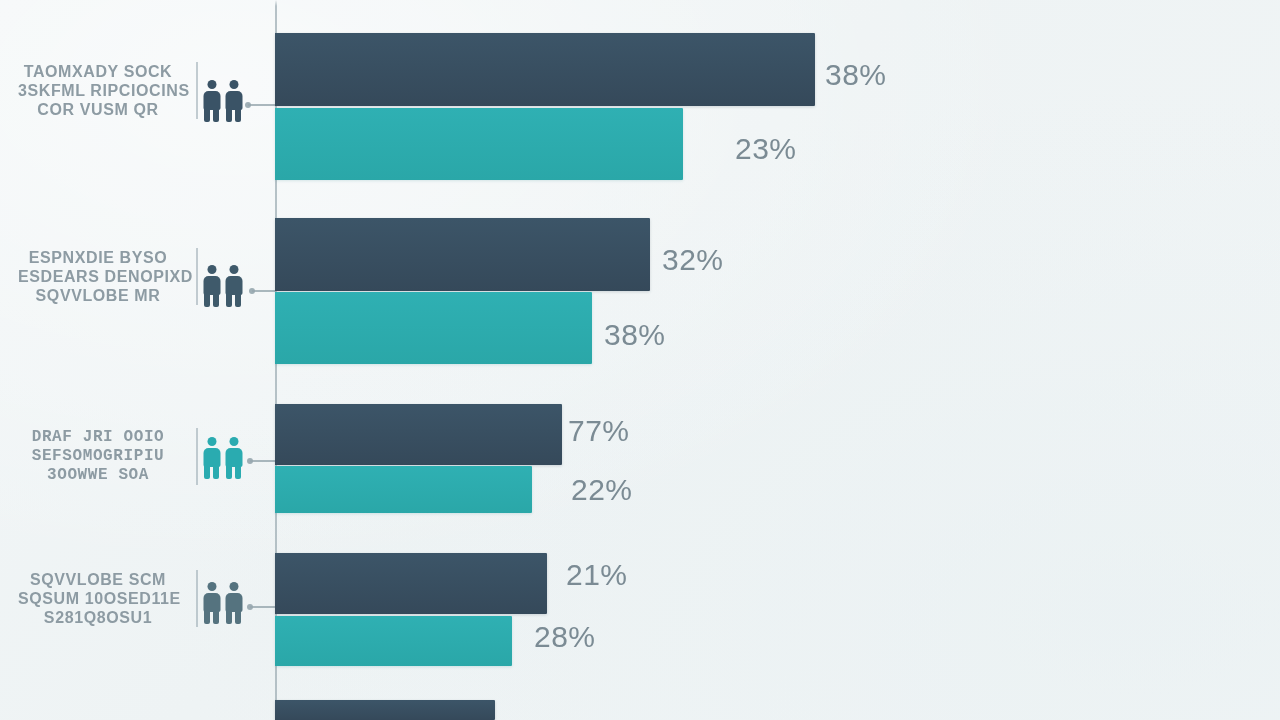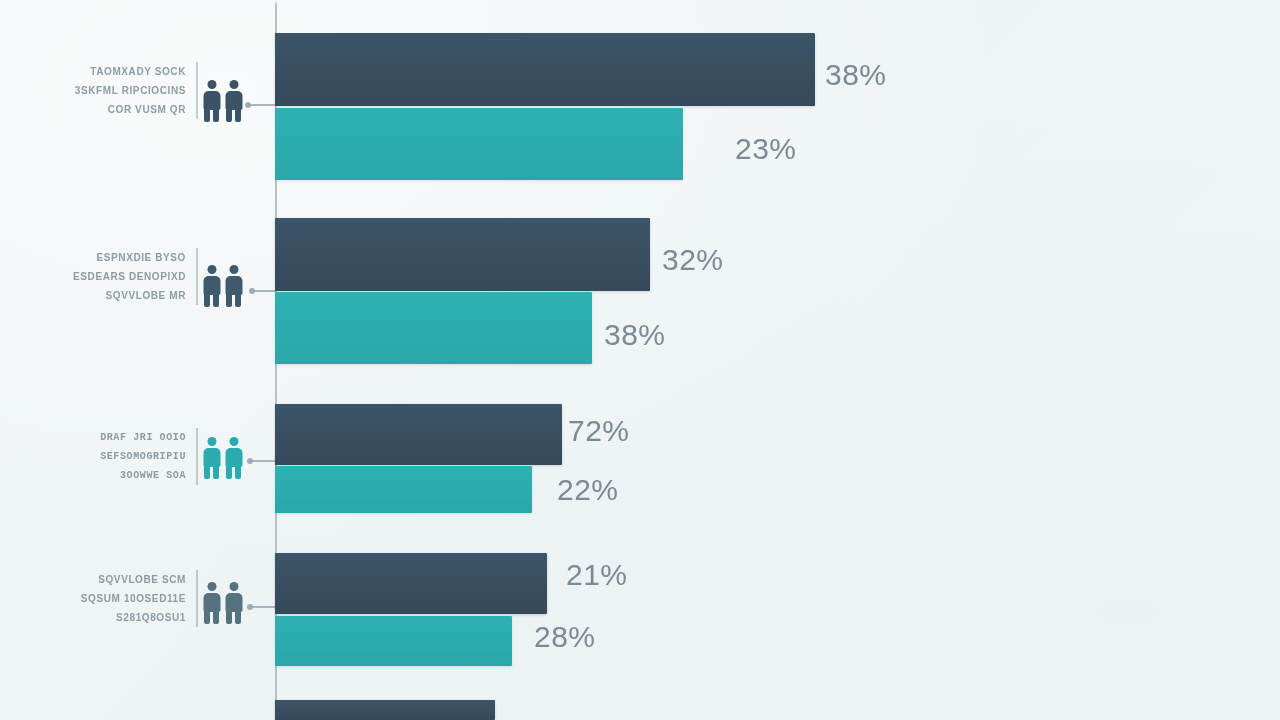"TAOMXADY SOCK" .label-block { font-size: 10px -> 16px; padding-right: 10px -> 18px; text-align: right -> center }
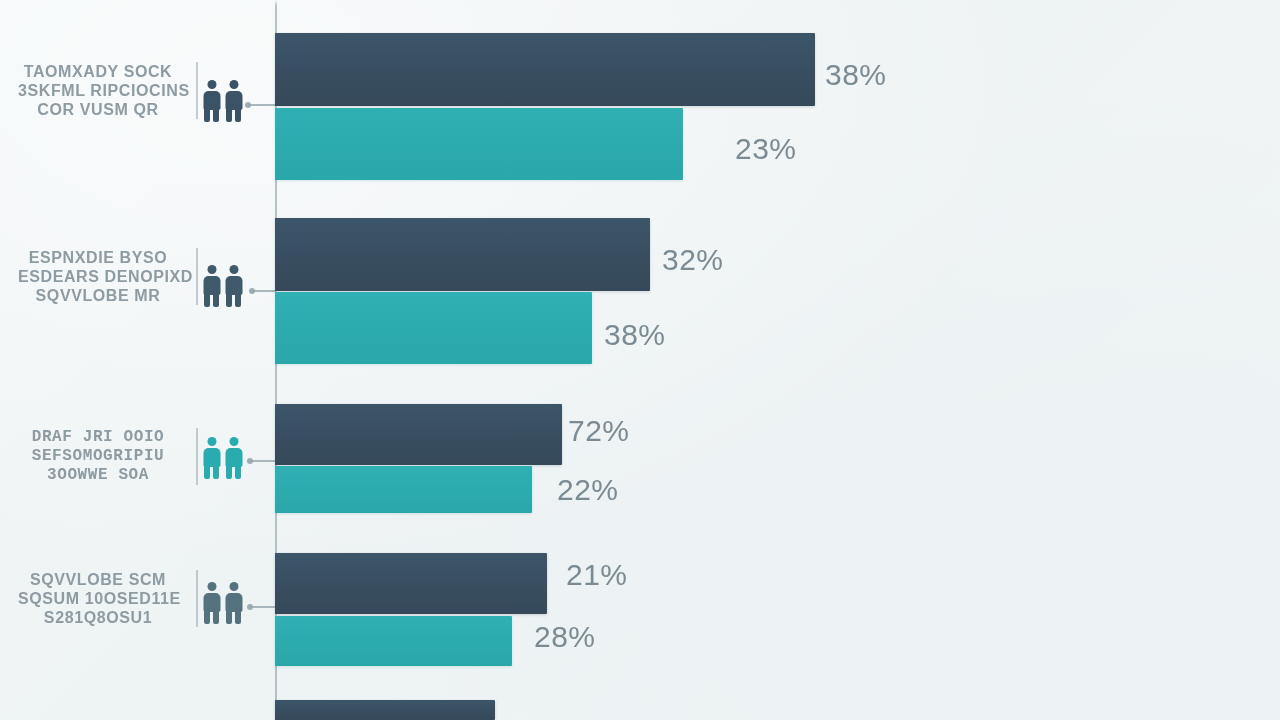"72%" div.bar-value { text: 72% -> 77% }
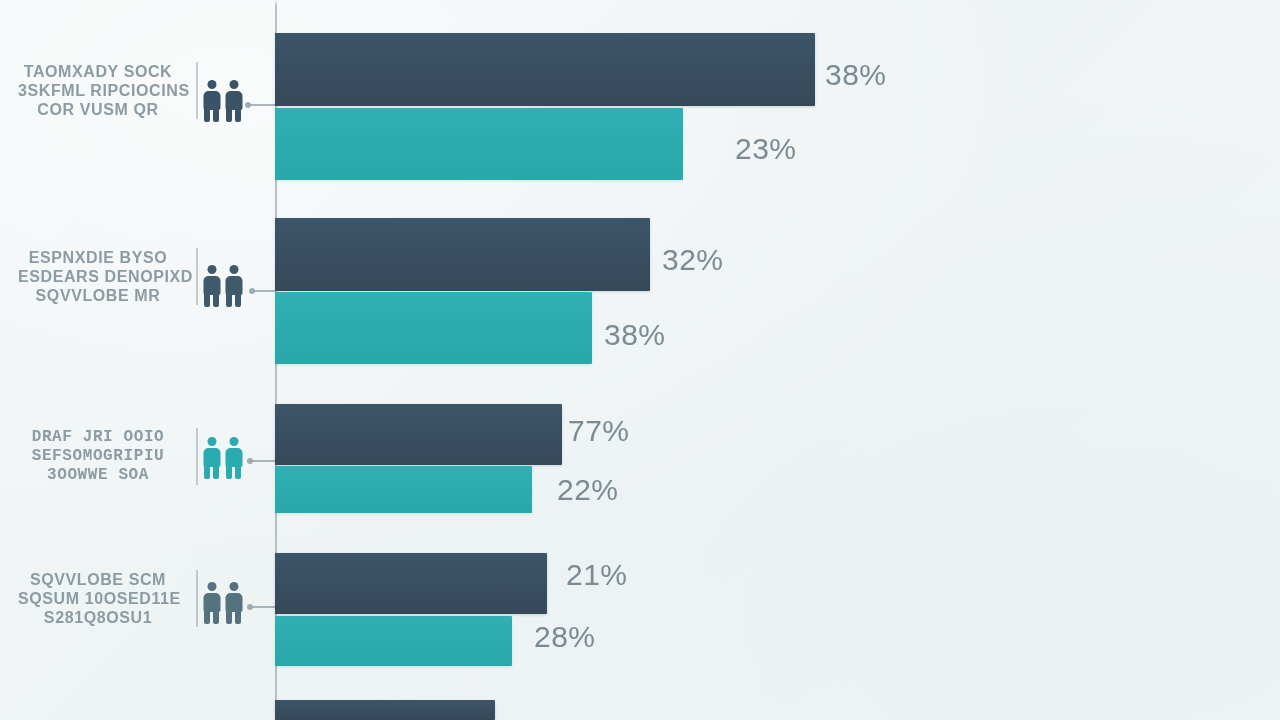"22%" div.bar-value { left: 557px -> 571px }
